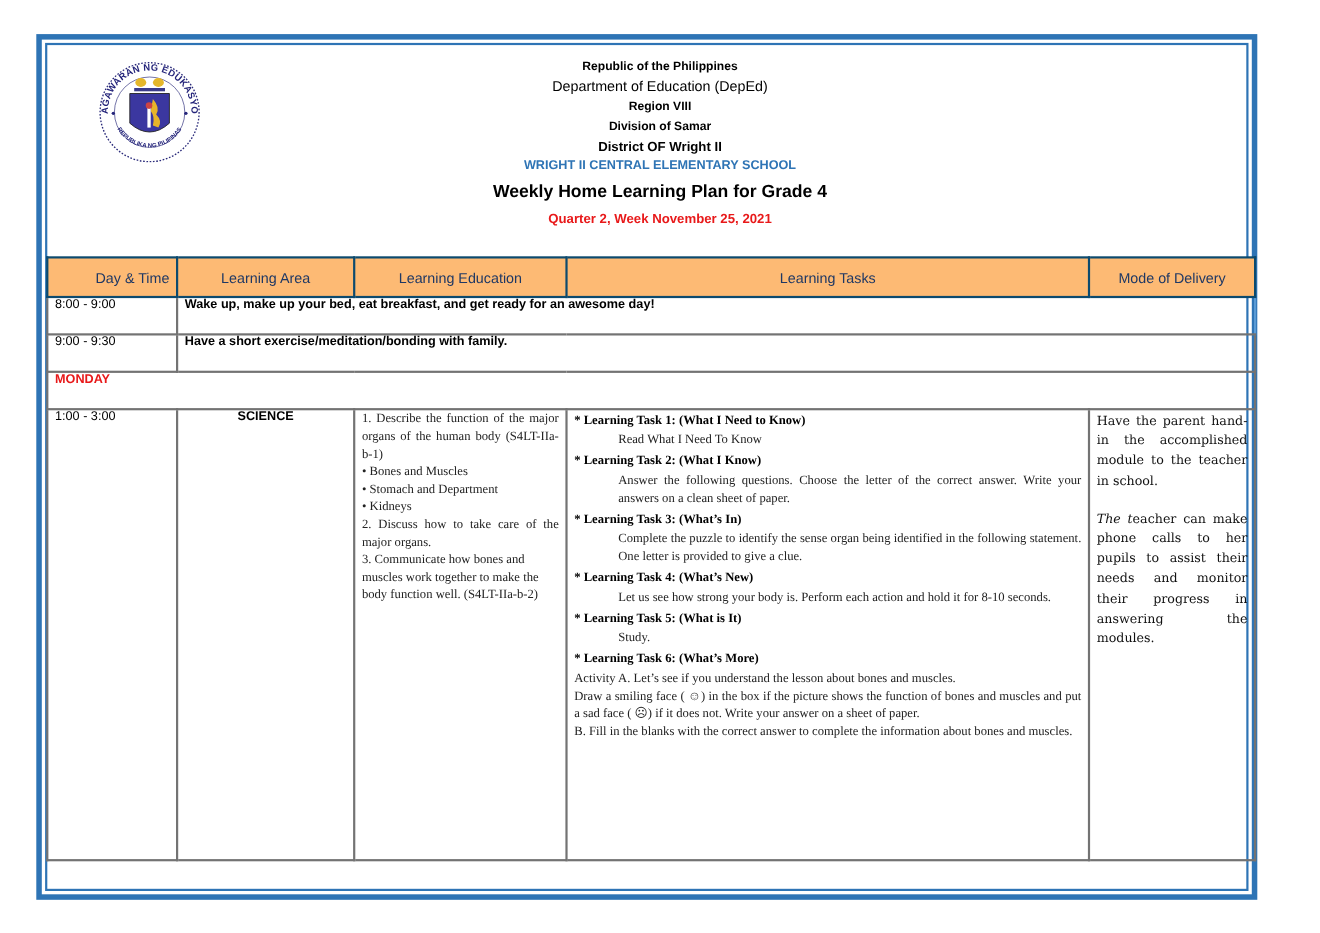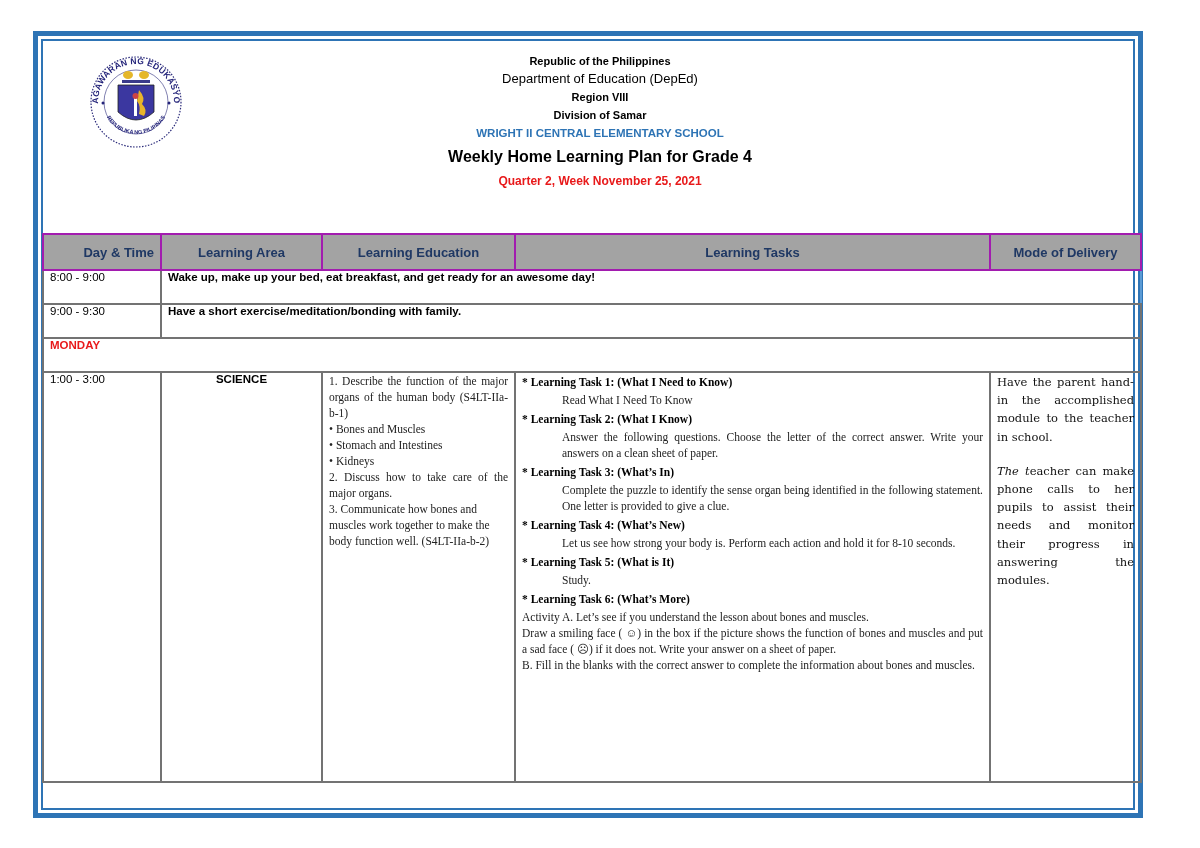"District OF Wright II" div.l { html: none -> <div>District OF Wright II</div> }
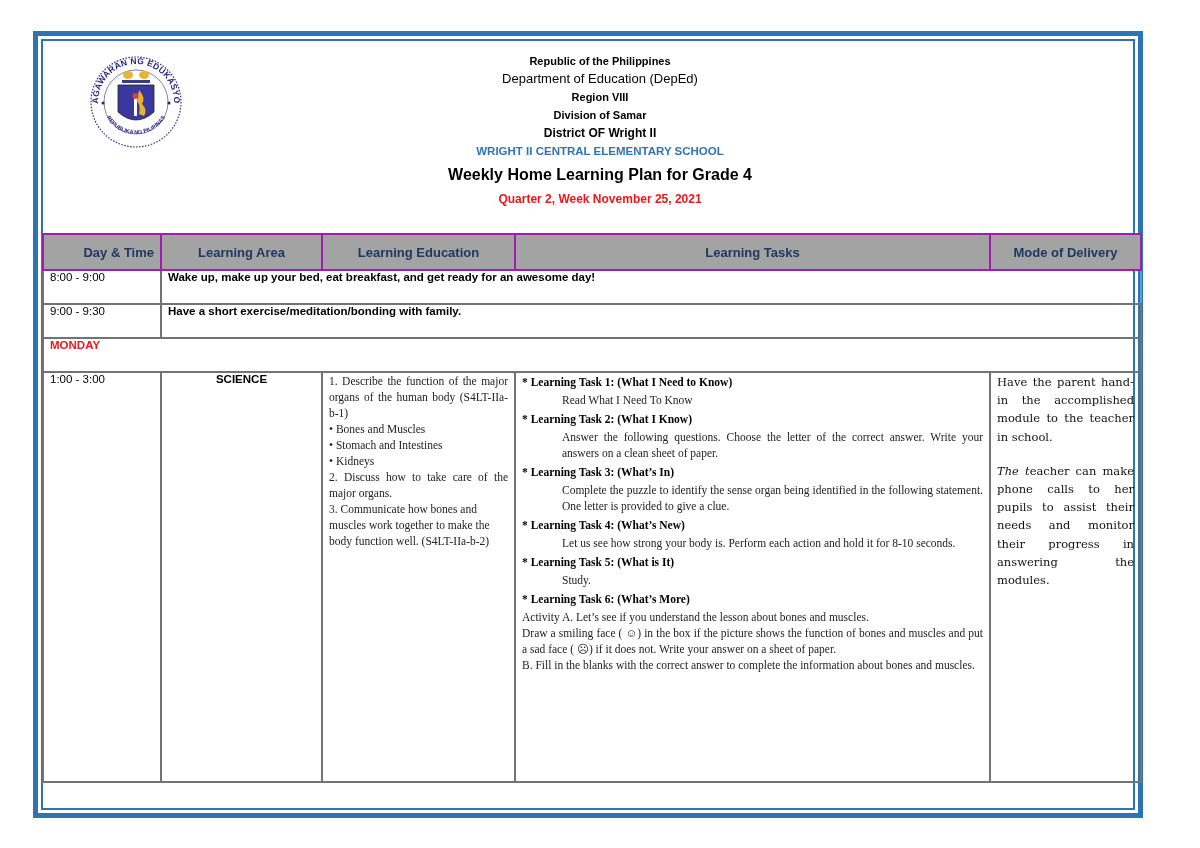"Day & Time" table.plan th { background: #a3a3a3 -> #fdba74; border: 2px solid #a21caf -> 2px solid #0c4a6e; font-weight: bold -> normal }
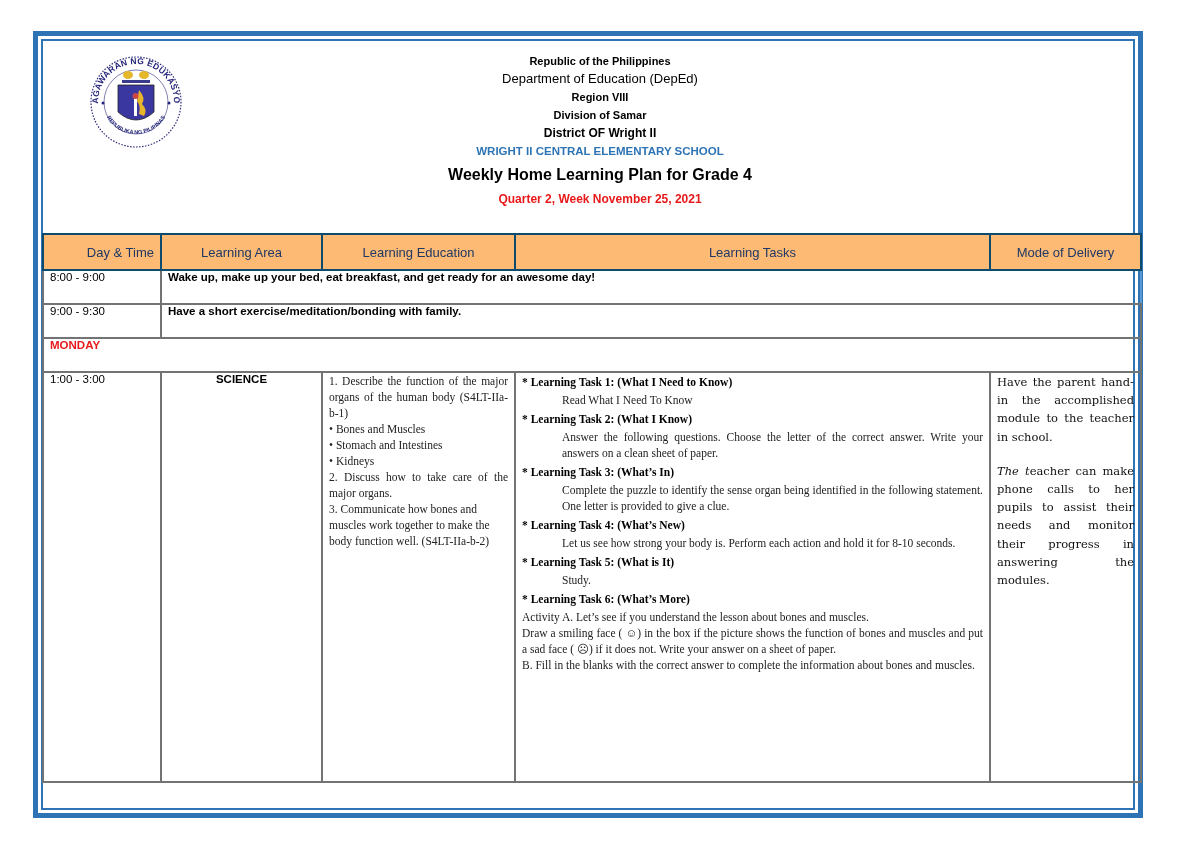"• Stomach and Intestines" div { text: Intestines -> Department }
